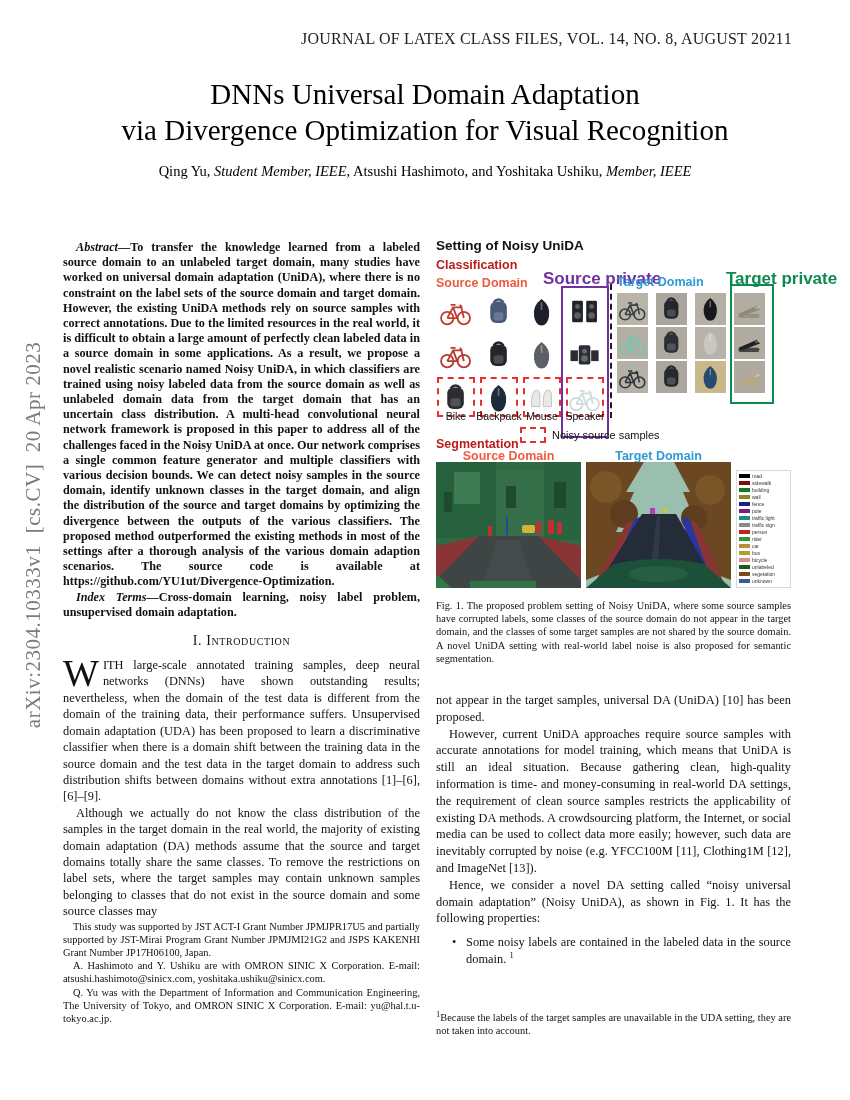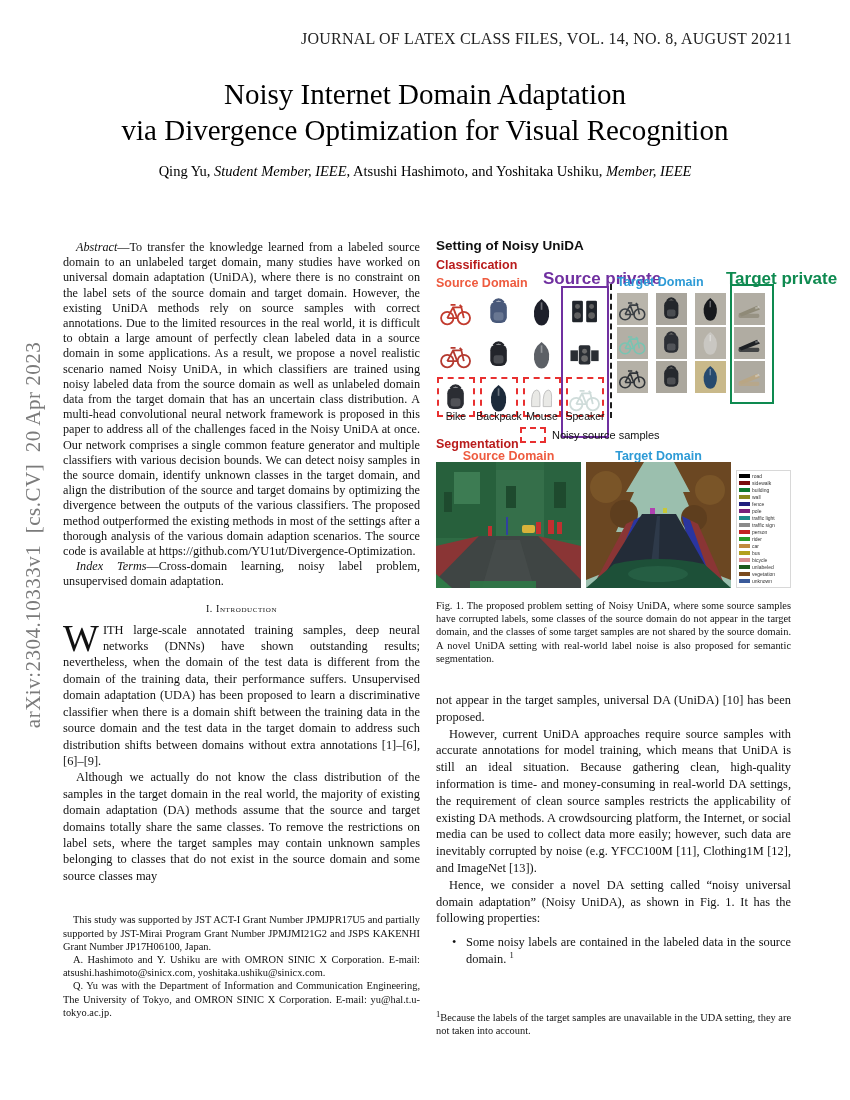"Noisy Internet Domain Adaptation" div { text: Noisy Internet -> DNNs Universal }
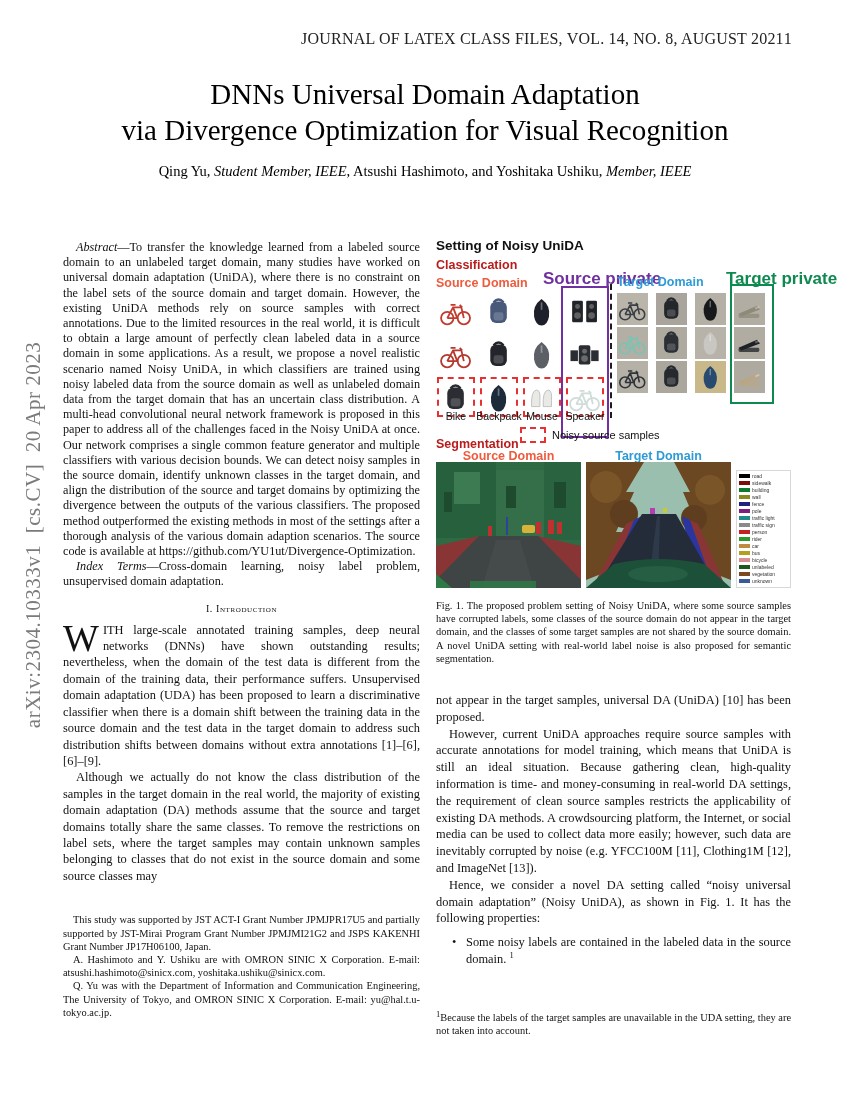"Abstract—To transfer the knowledge" .abstract { font-weight: normal -> bold }
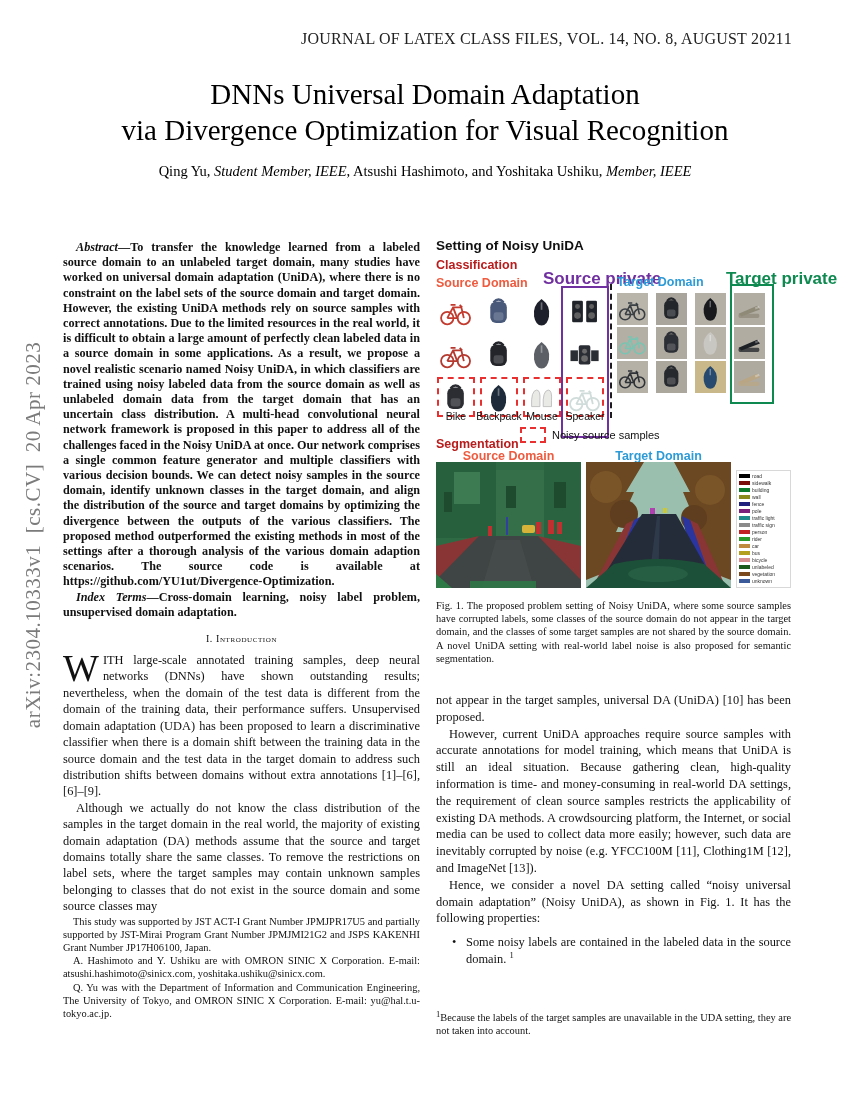"I. Introduction" .sec-head { font-size: 10px -> 14px }
